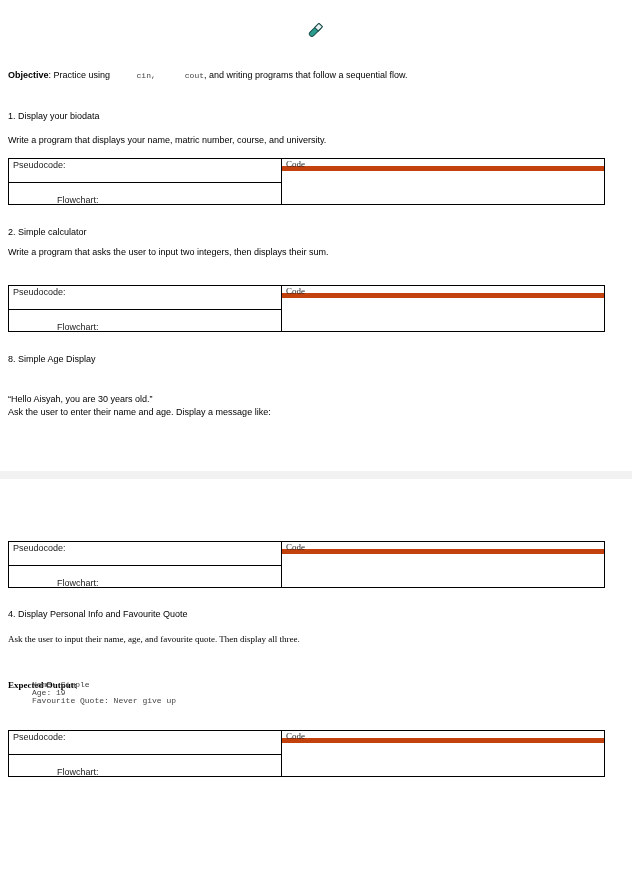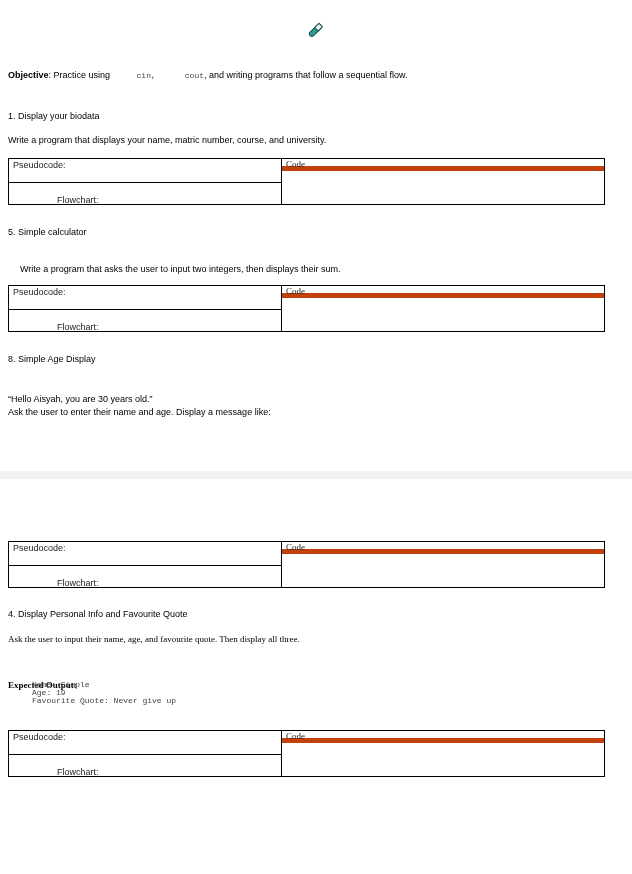"5. Simple calculator" div.abs { text: 5 -> 2 }
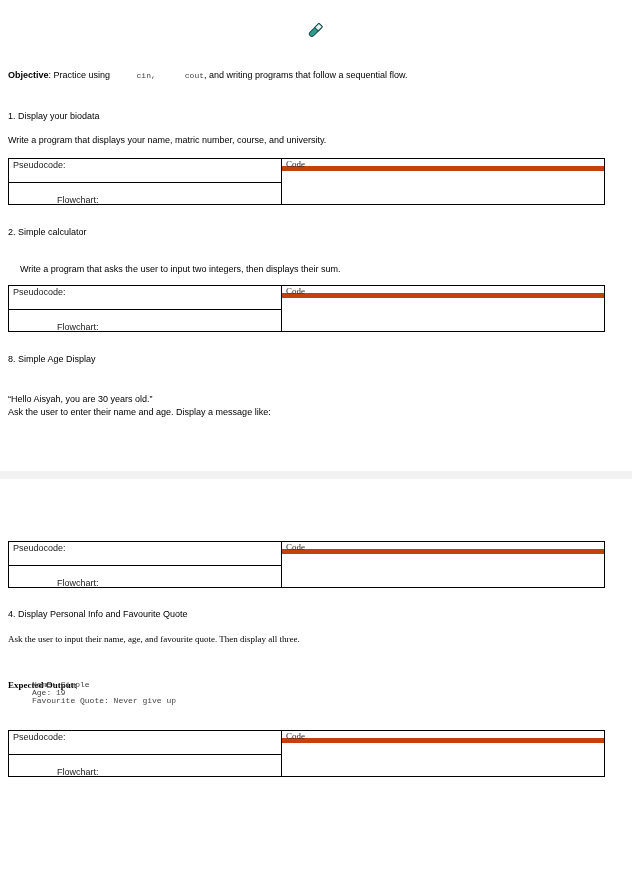"Write a program that asks" div.abs { margin-left: 12px -> none; top: 264px -> 247px }
